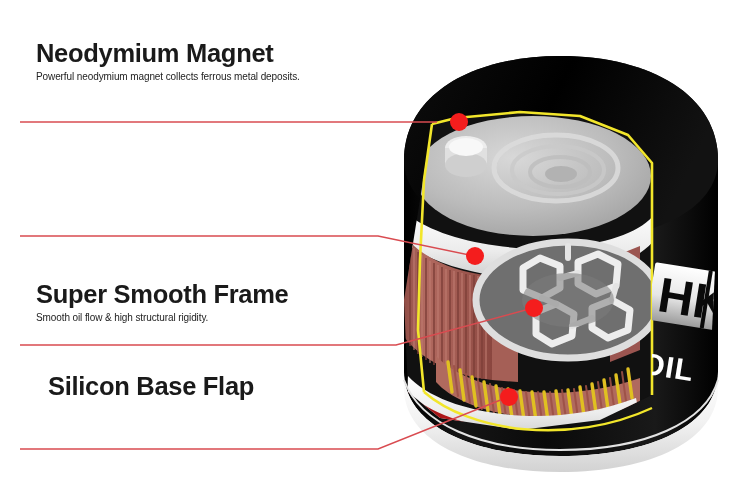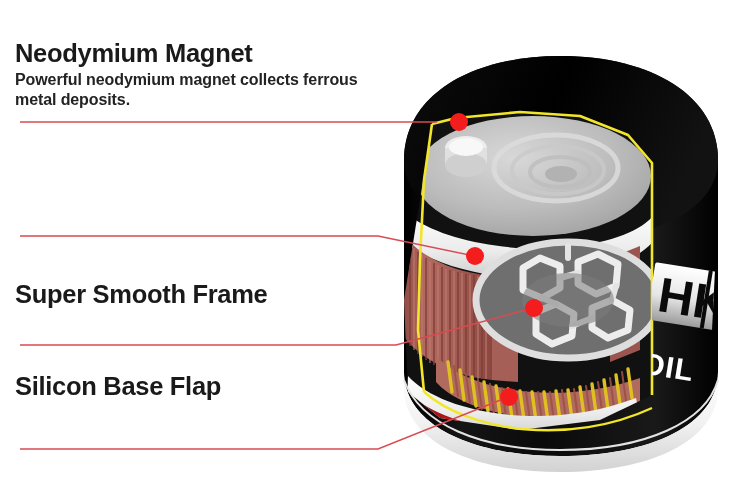"Neodymium Magnet" .callout { left: 15px -> 36px }
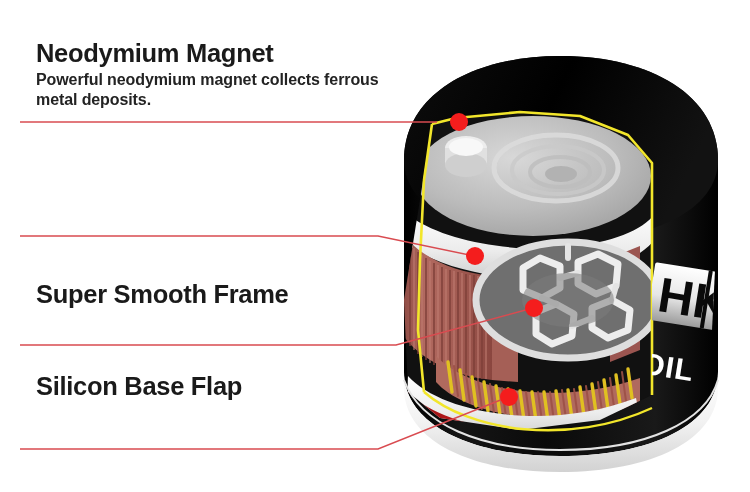"Powerful neodymium magnet collects" .callout-desc { font-size: 16px -> 10px; font-weight: bold -> normal }
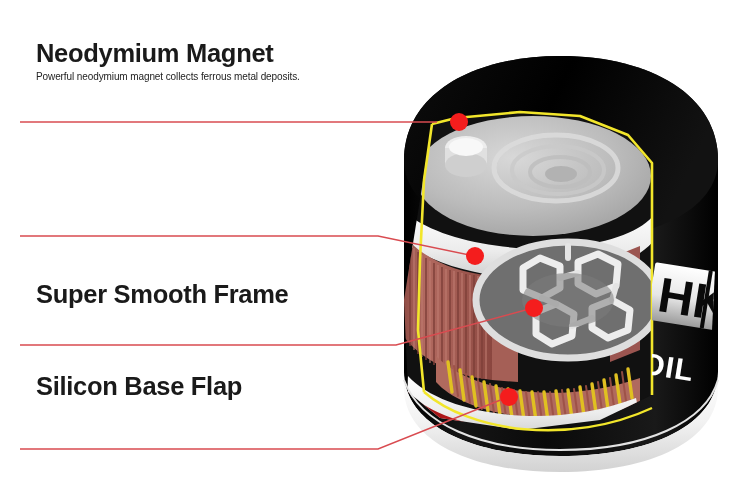"Smooth oil flow & high" p.callout-desc { html: none -> <p>Smooth oil flow &amp; high structural rigidity.</p> }
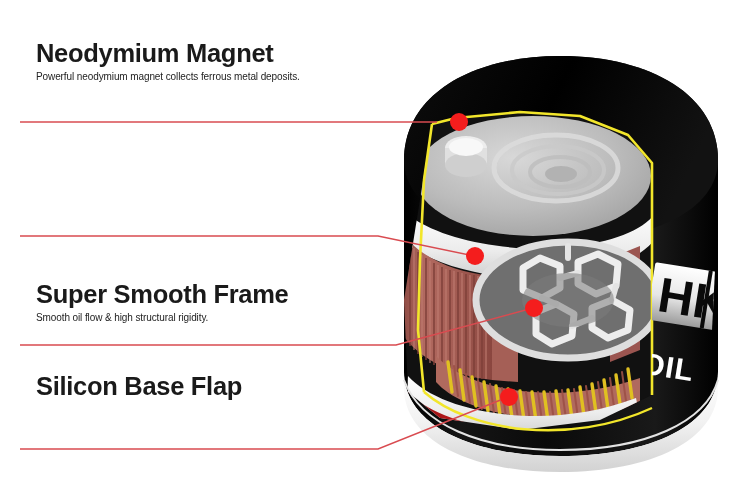"Silicon Base Flap" #callout-4 { margin-left: none -> 12px }
